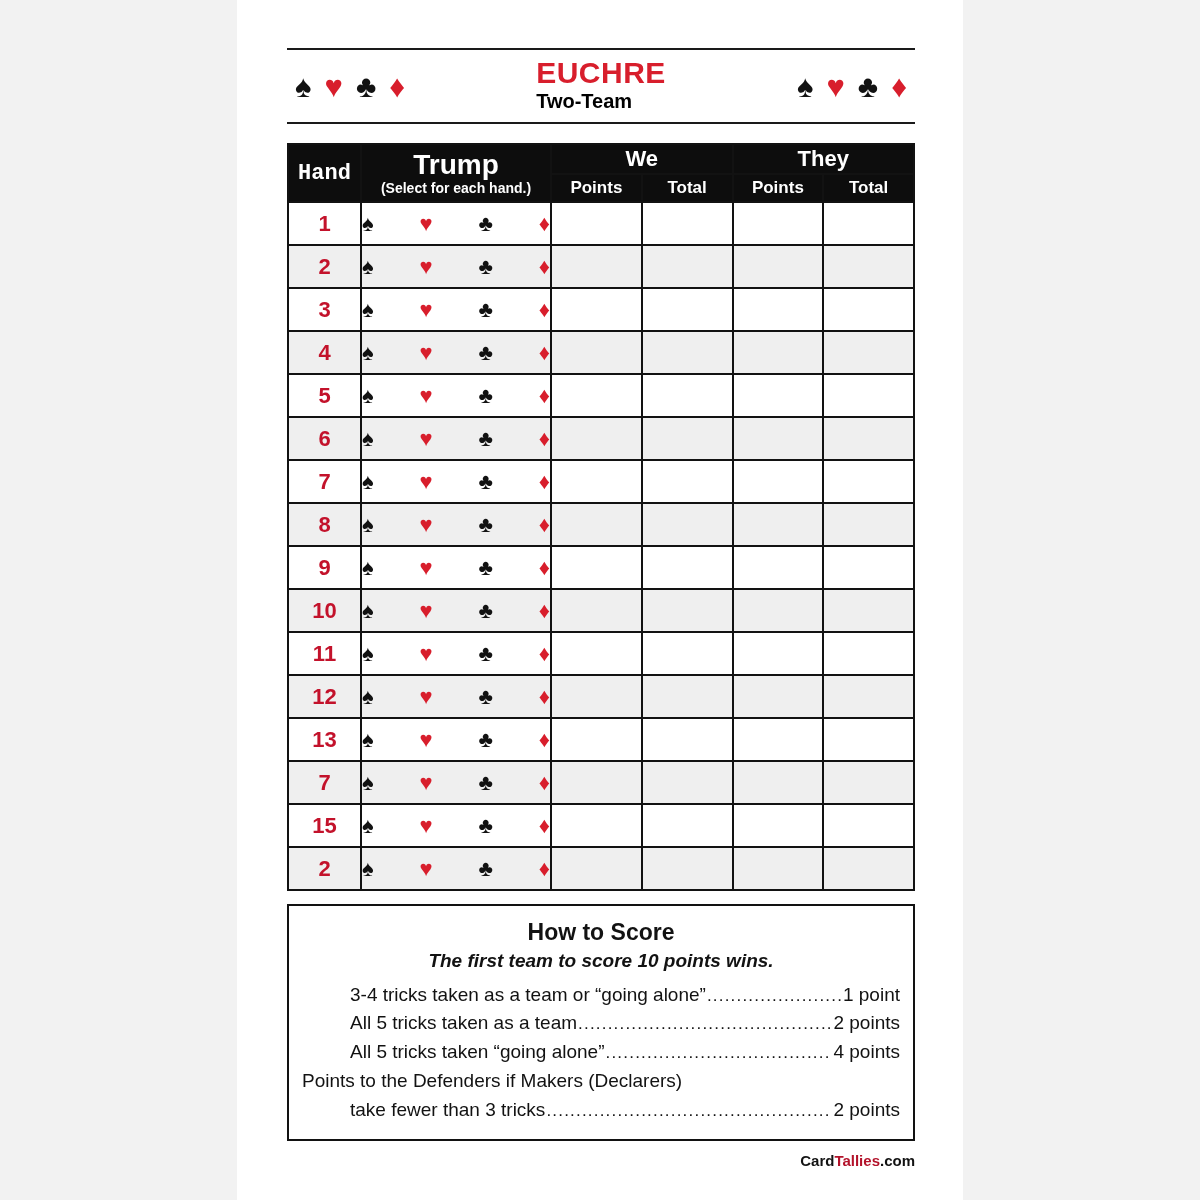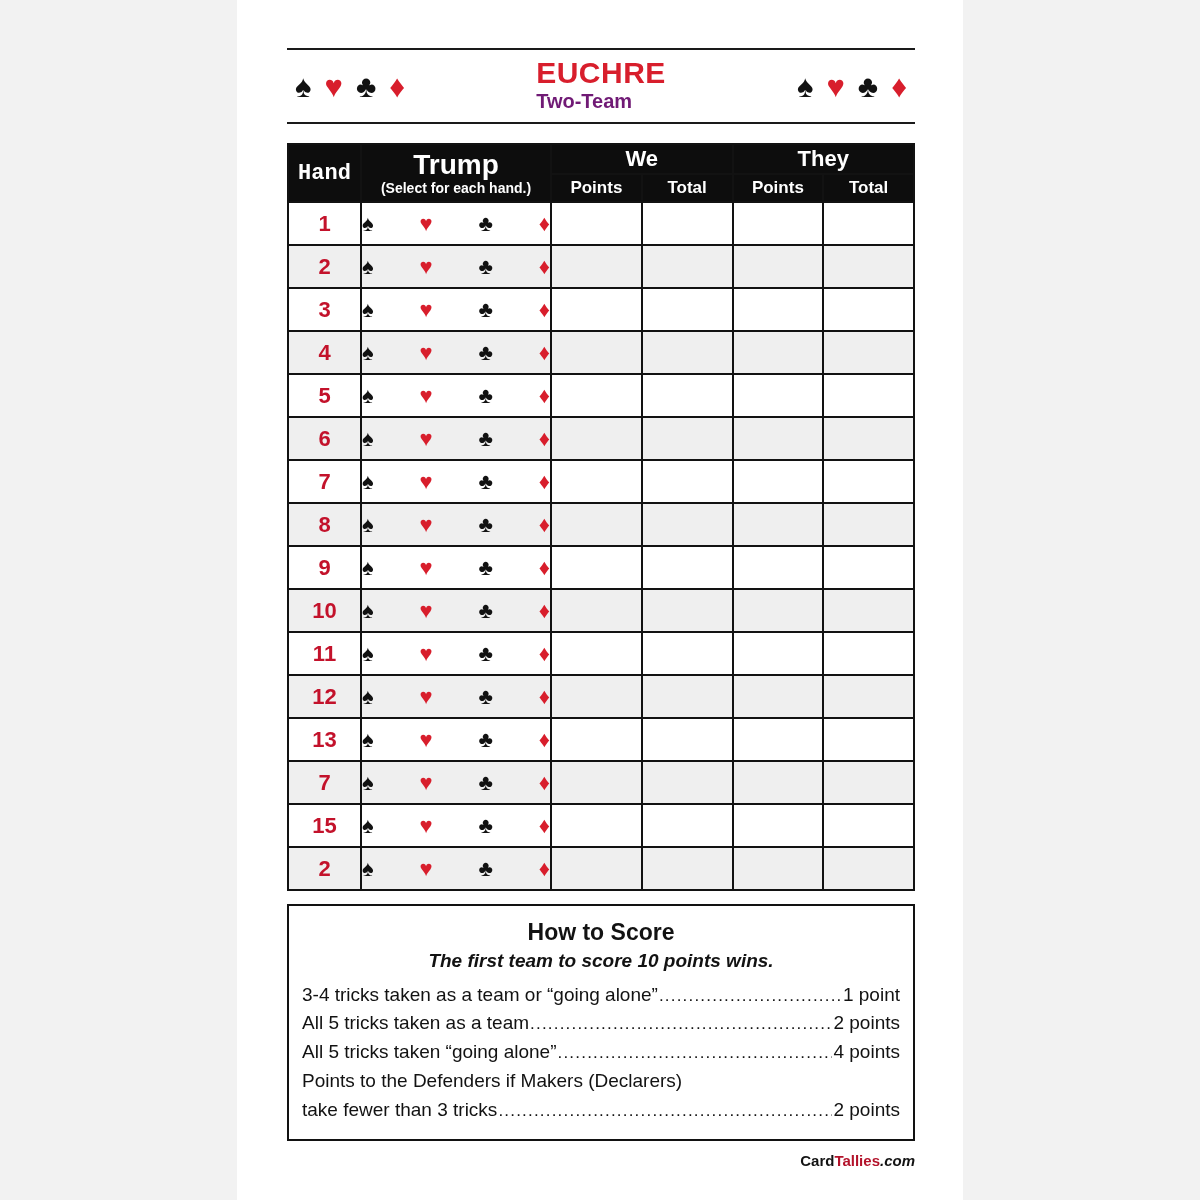"Two-Team" #gamesub { color: #701a75 -> #000000 }
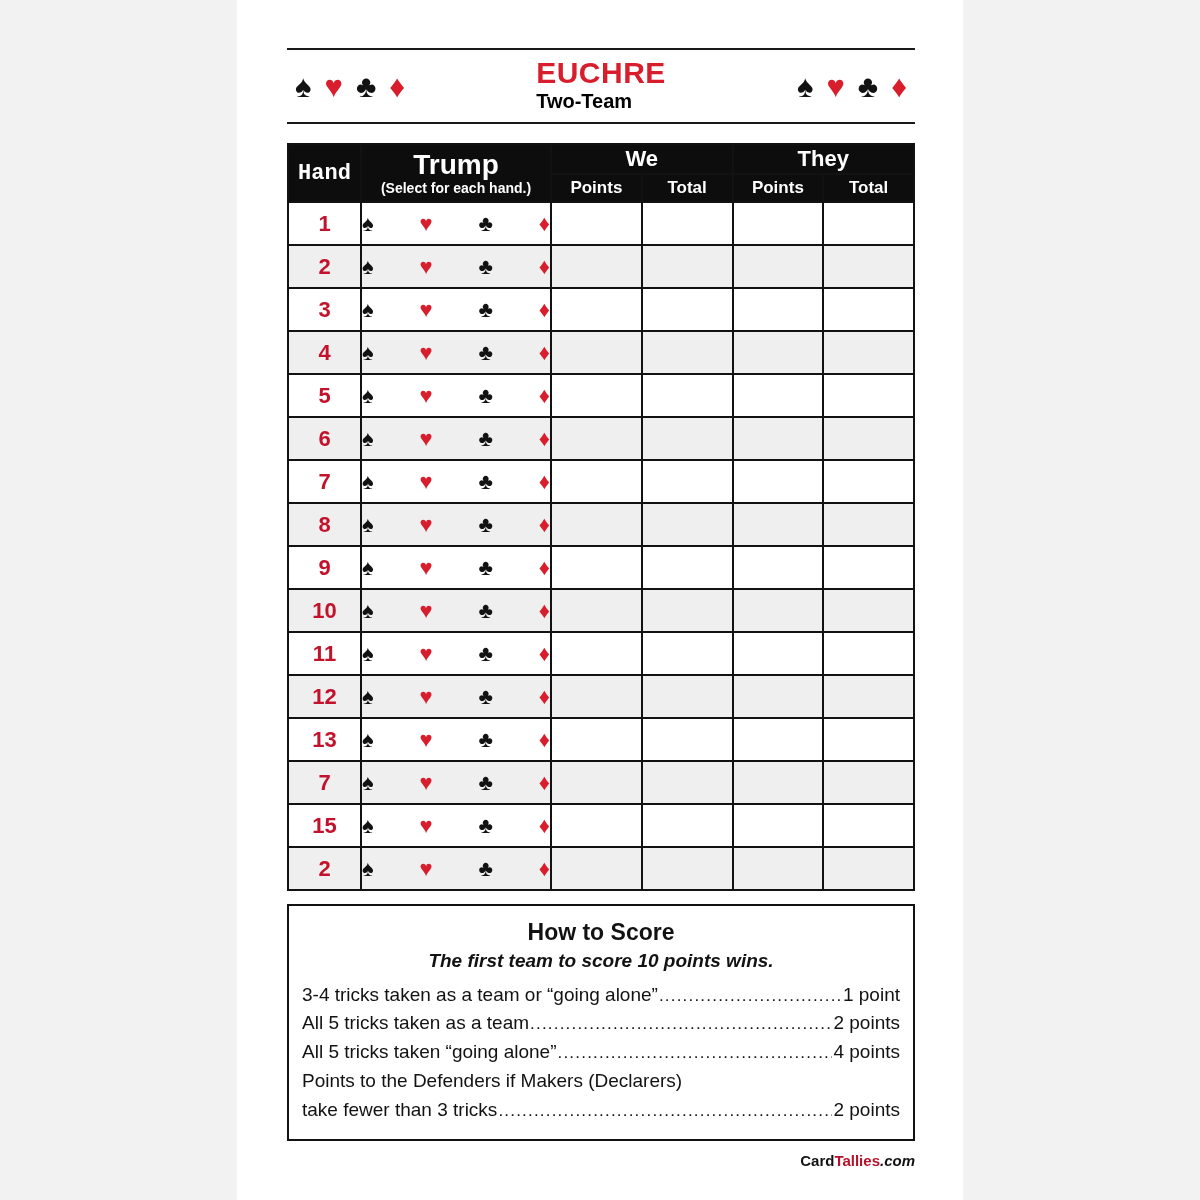"3-4 tricks taken as a" .rule { margin-left: none -> 48px }
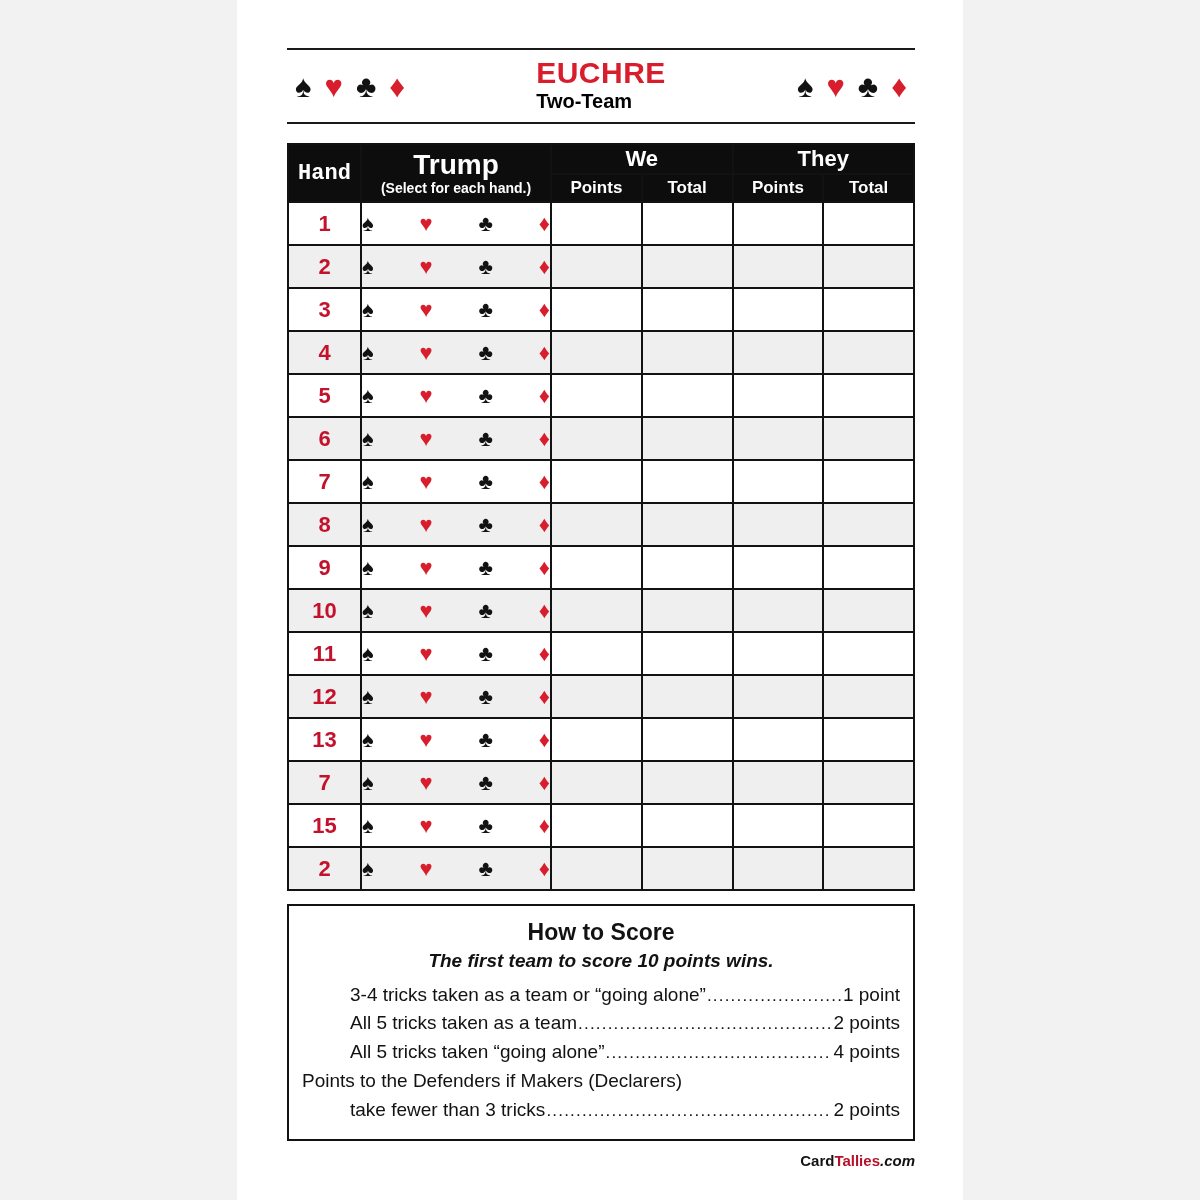".com" #footer .c3 { font-style: italic -> none }
